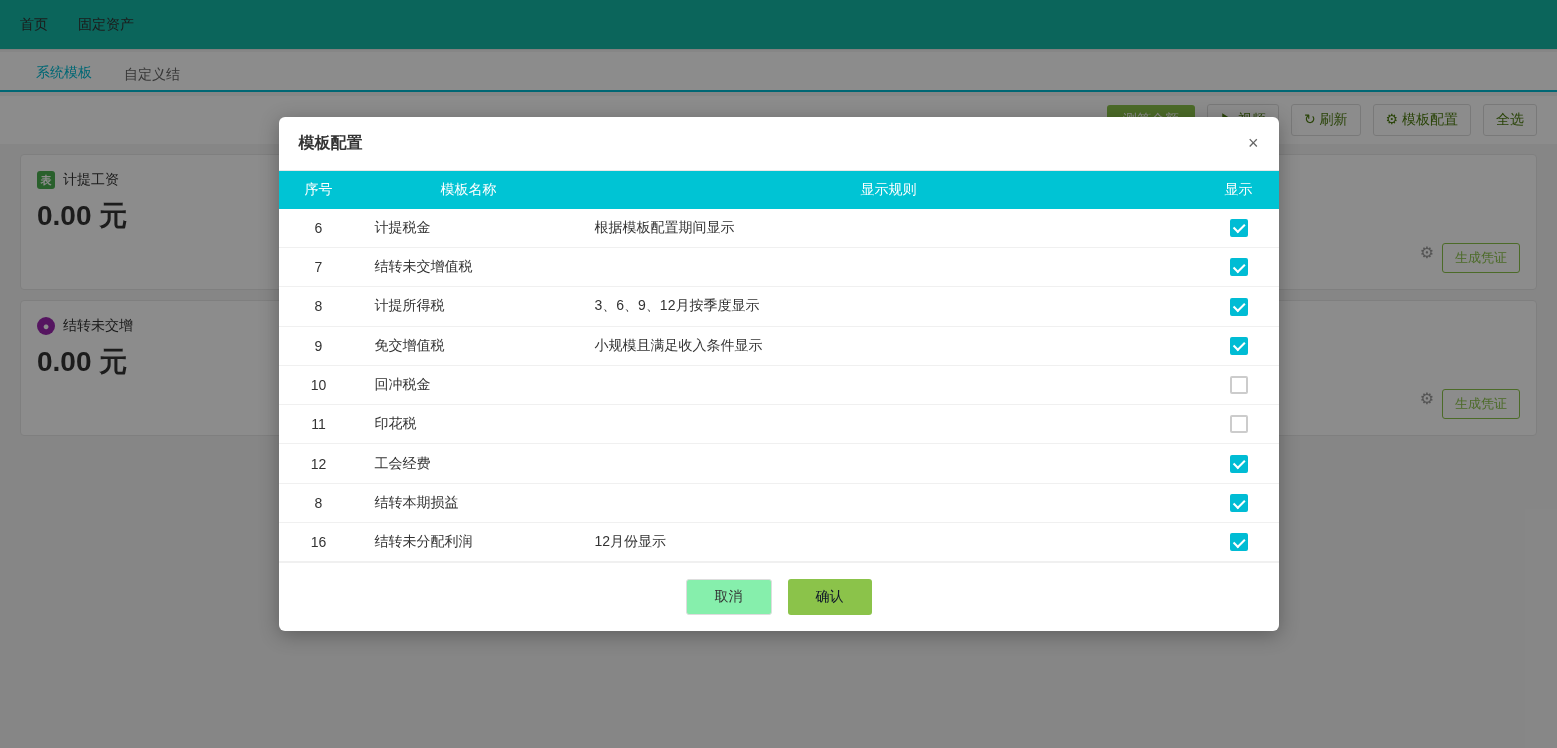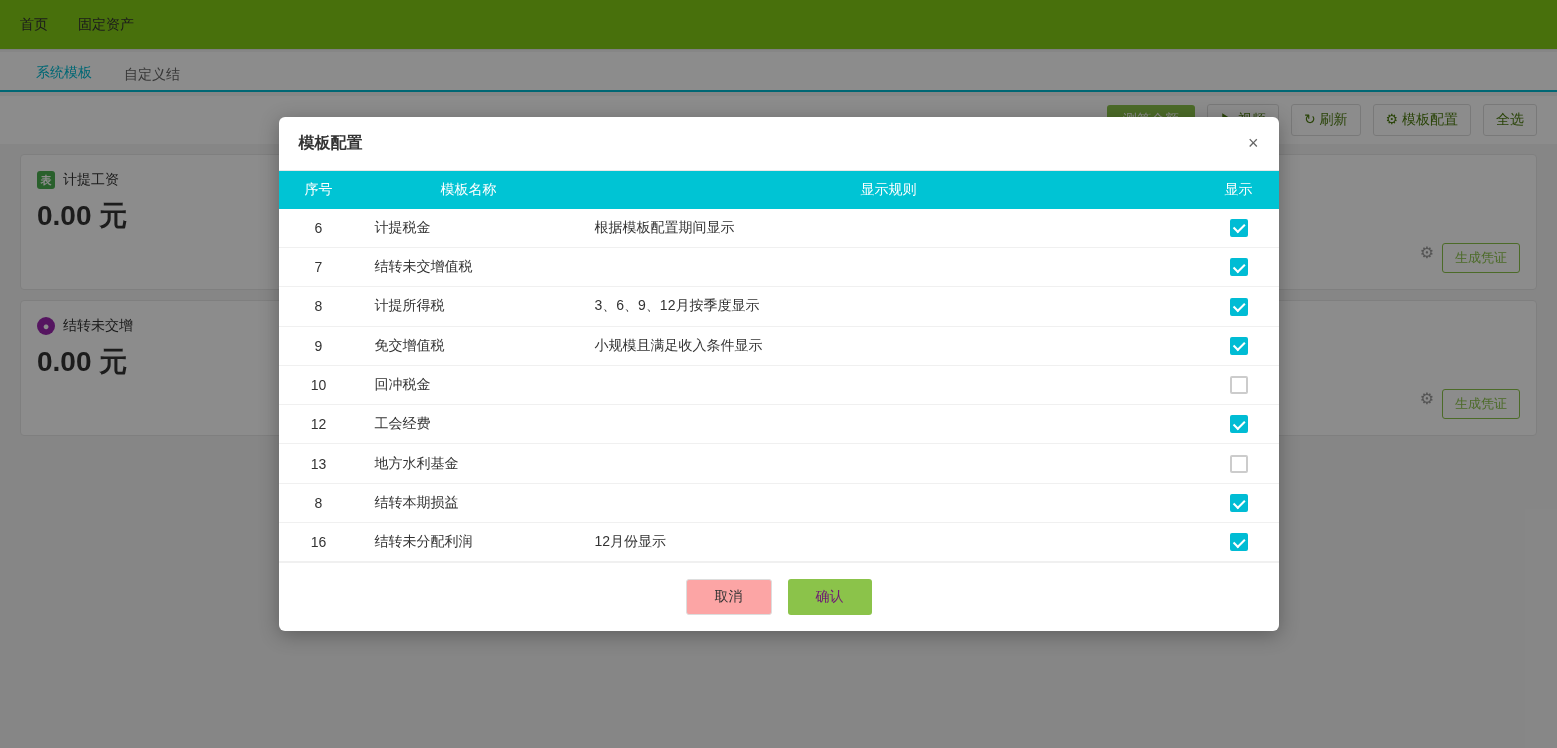"首页" .bg-nav { background: #84cc16 -> #14b8a6 }
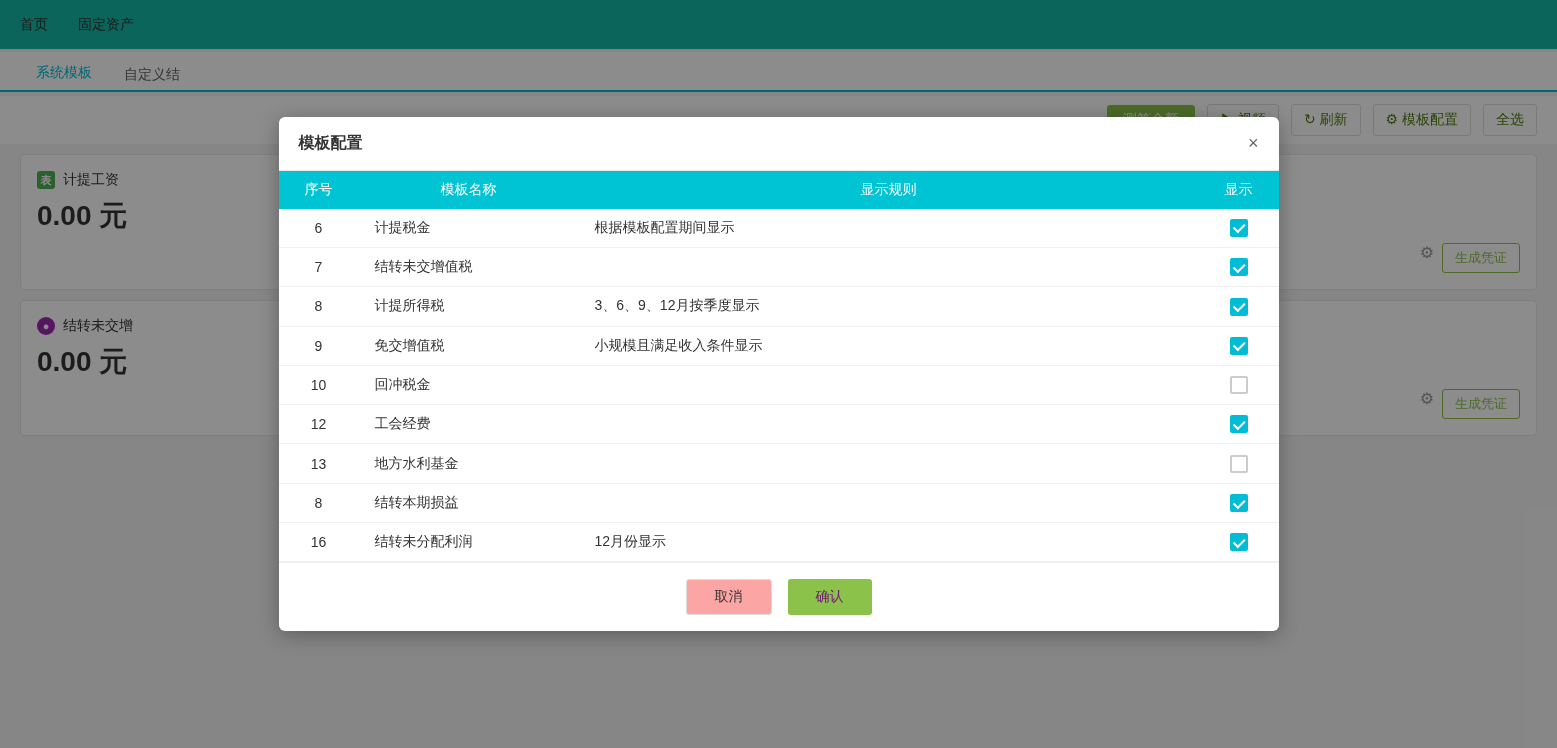"11" tr { html: none -> <tr> <td>11</td> <td>印花税</td> <td></td> <td><span></span></td> </tr> }
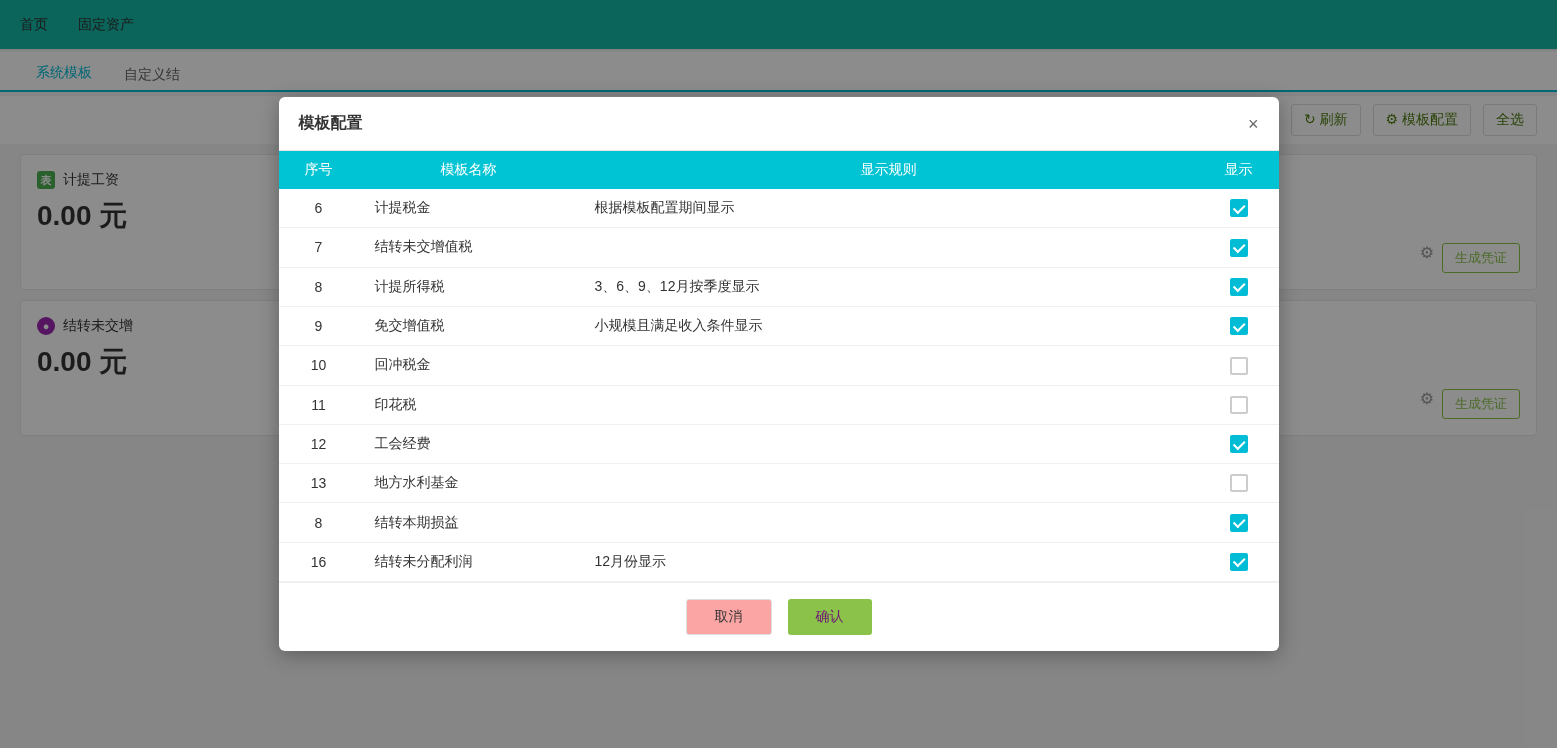"13" tr { html: <tr> <td>13</td> <td>地方水利基金</td> <td></td> <td><span></span></td> </tr> -> none }
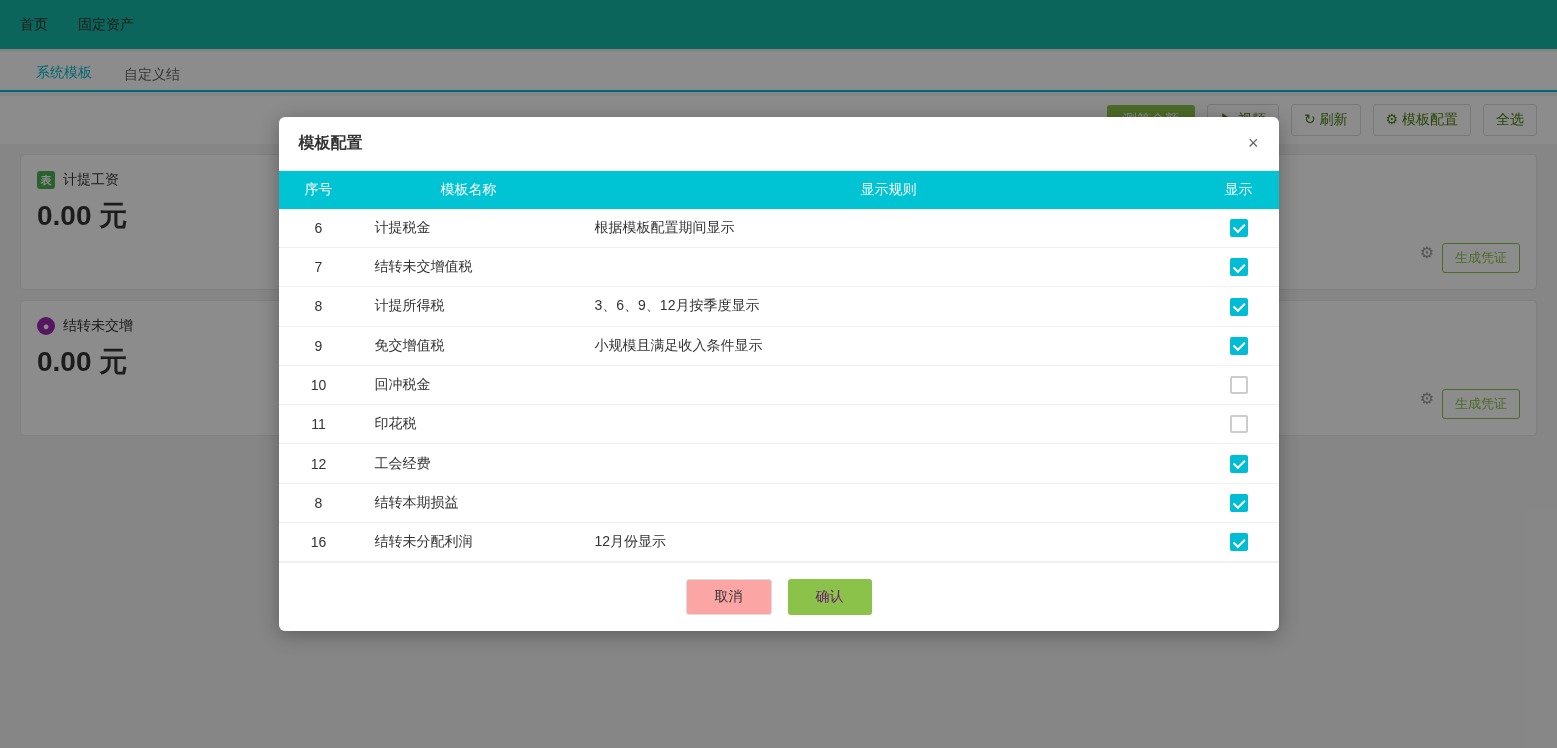"取消" .btn-cancel { background: #fca5a5 -> #86efac }
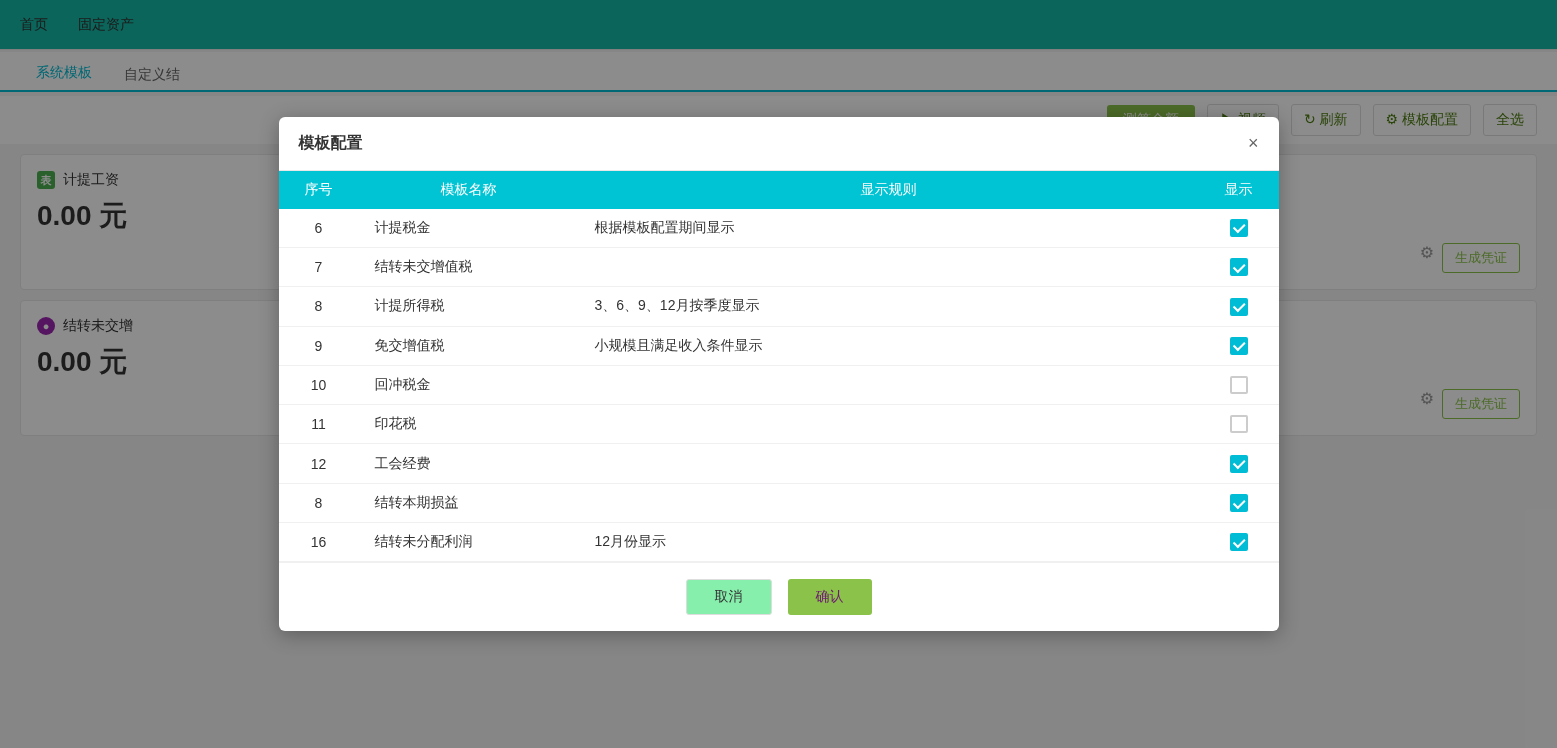"确认" .btn-confirm { color: #701a75 -> #0f172a }
